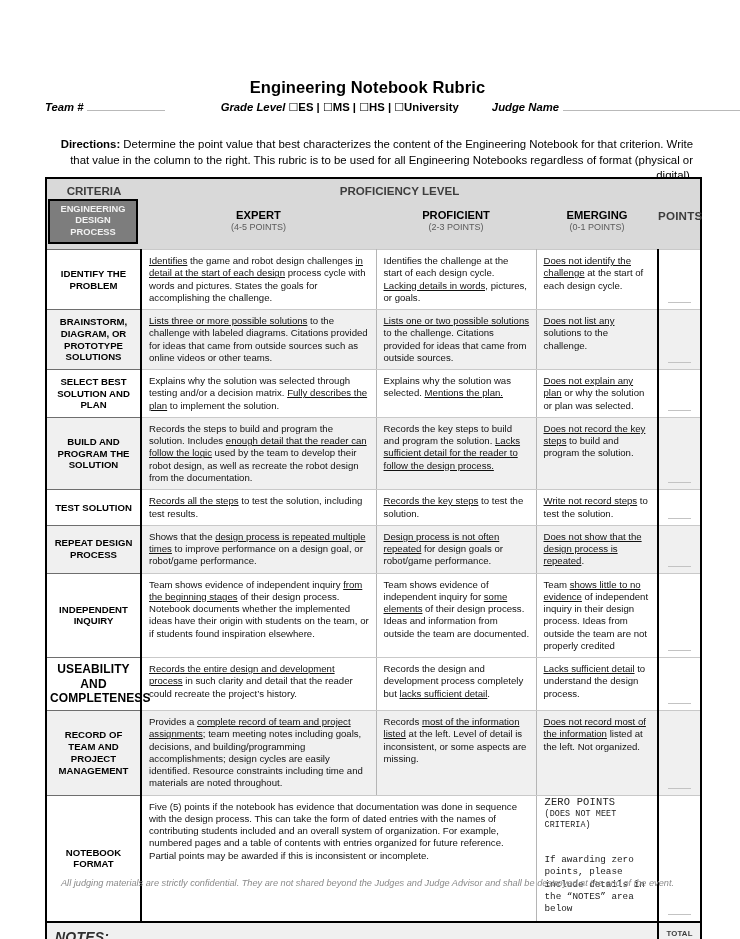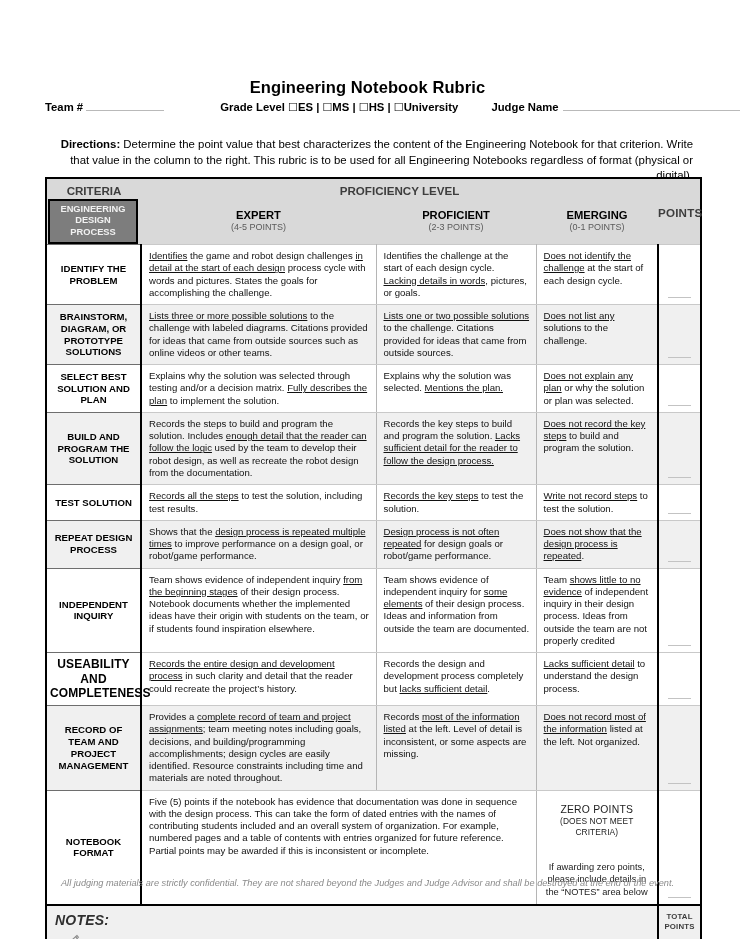"Team #" .id-line .lbl { font-style: none -> italic }
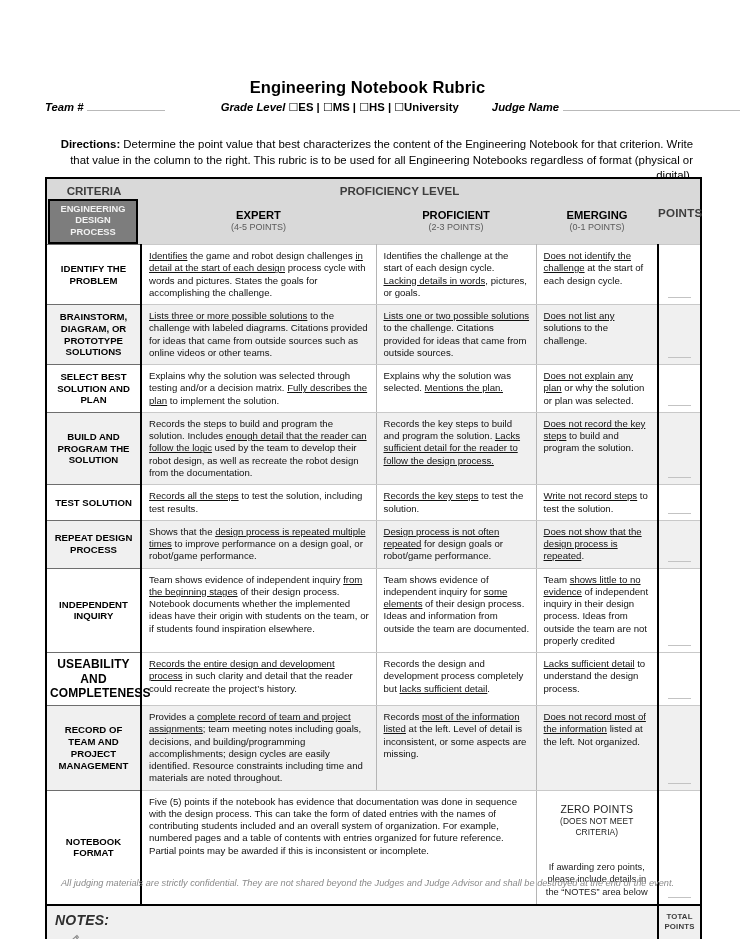"ENGINEERING DESIGN PROCESS" .hdr2 td { padding-bottom: none -> 5px }
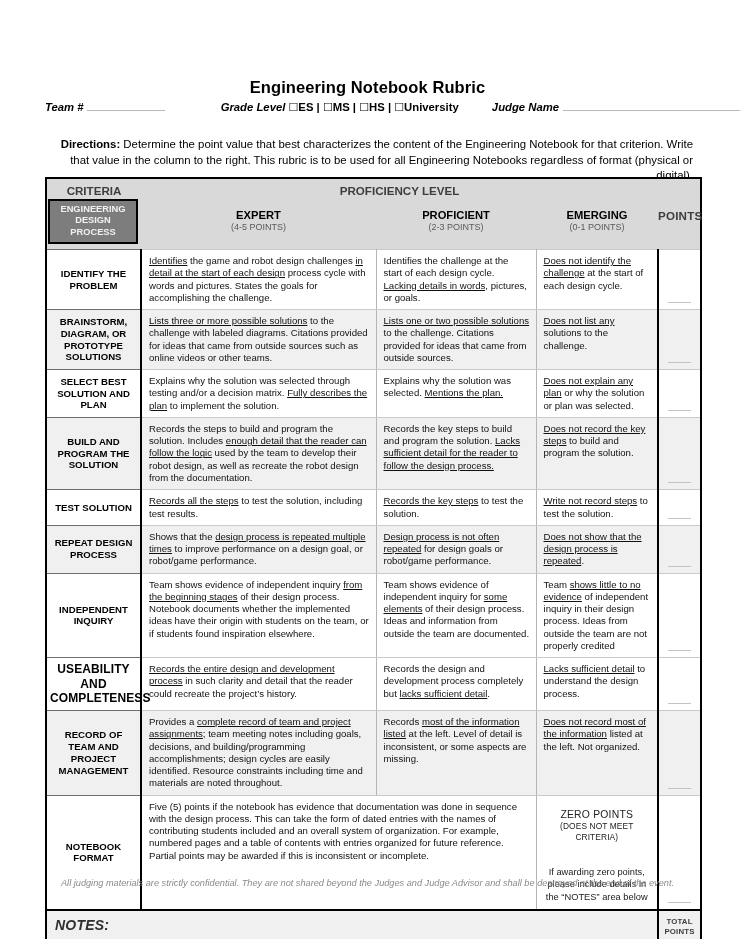"ZERO POINTS" td.zero { font-family: none -> Liberation Mono, monospace; padding: 12px 8px 6px -> 0 8px 6px; text-align: center -> left }
